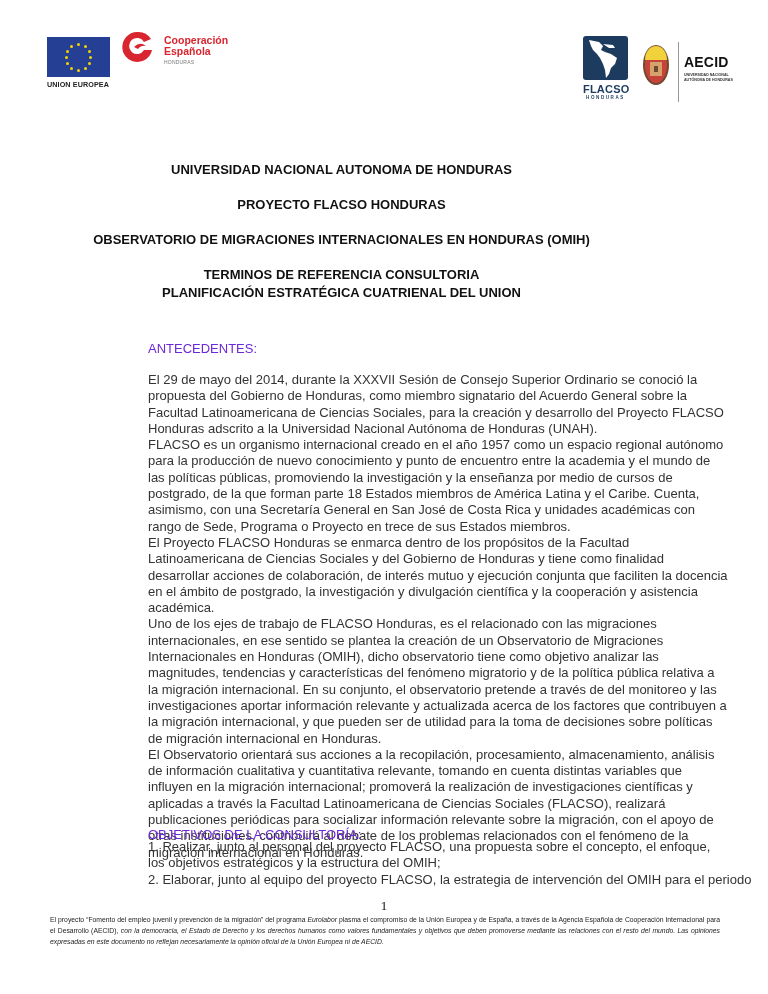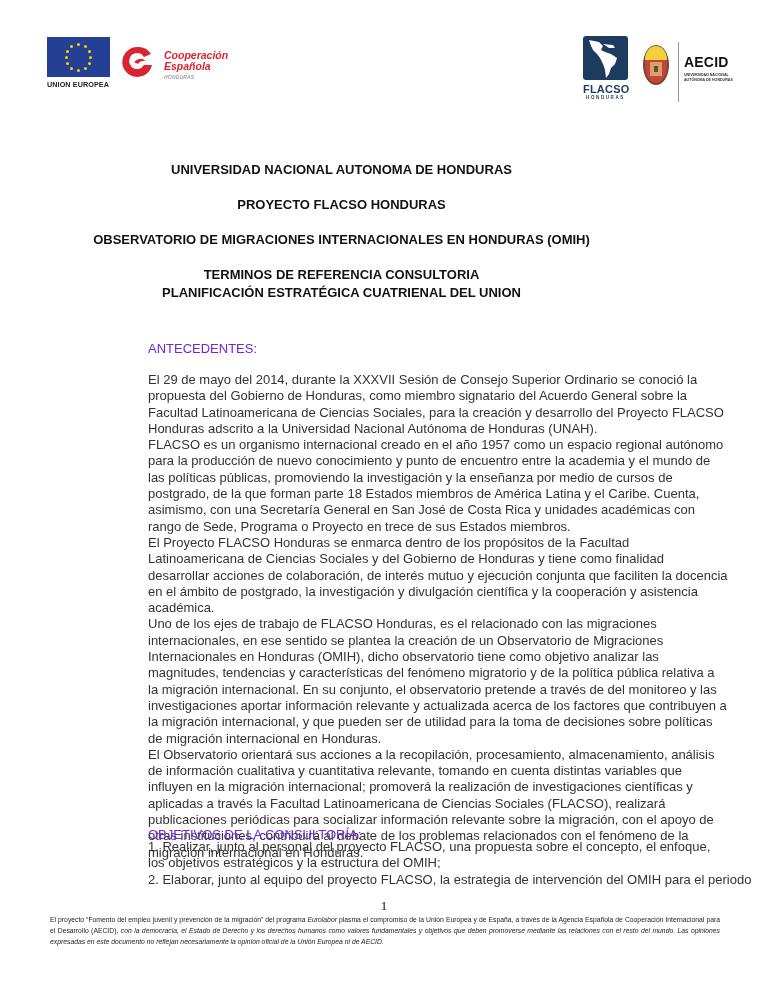"Cooperación" .coop-logo { font-style: italic -> none; top: 43px -> 28px }
